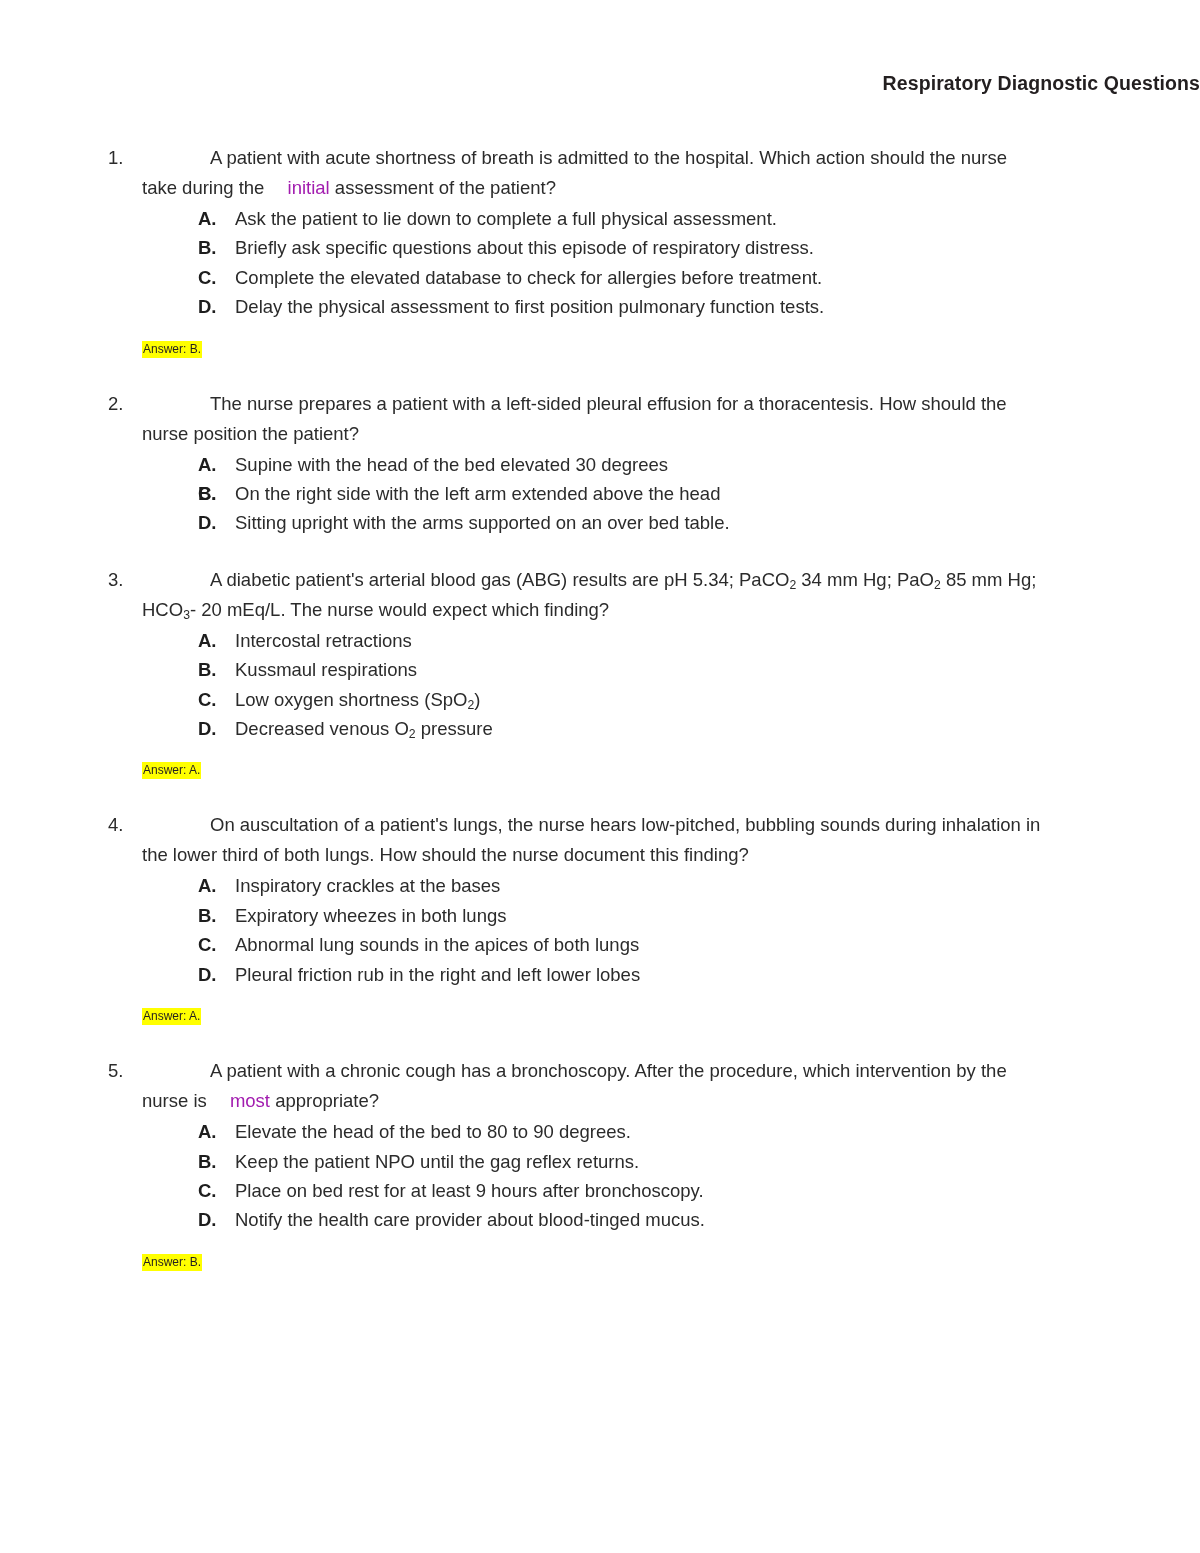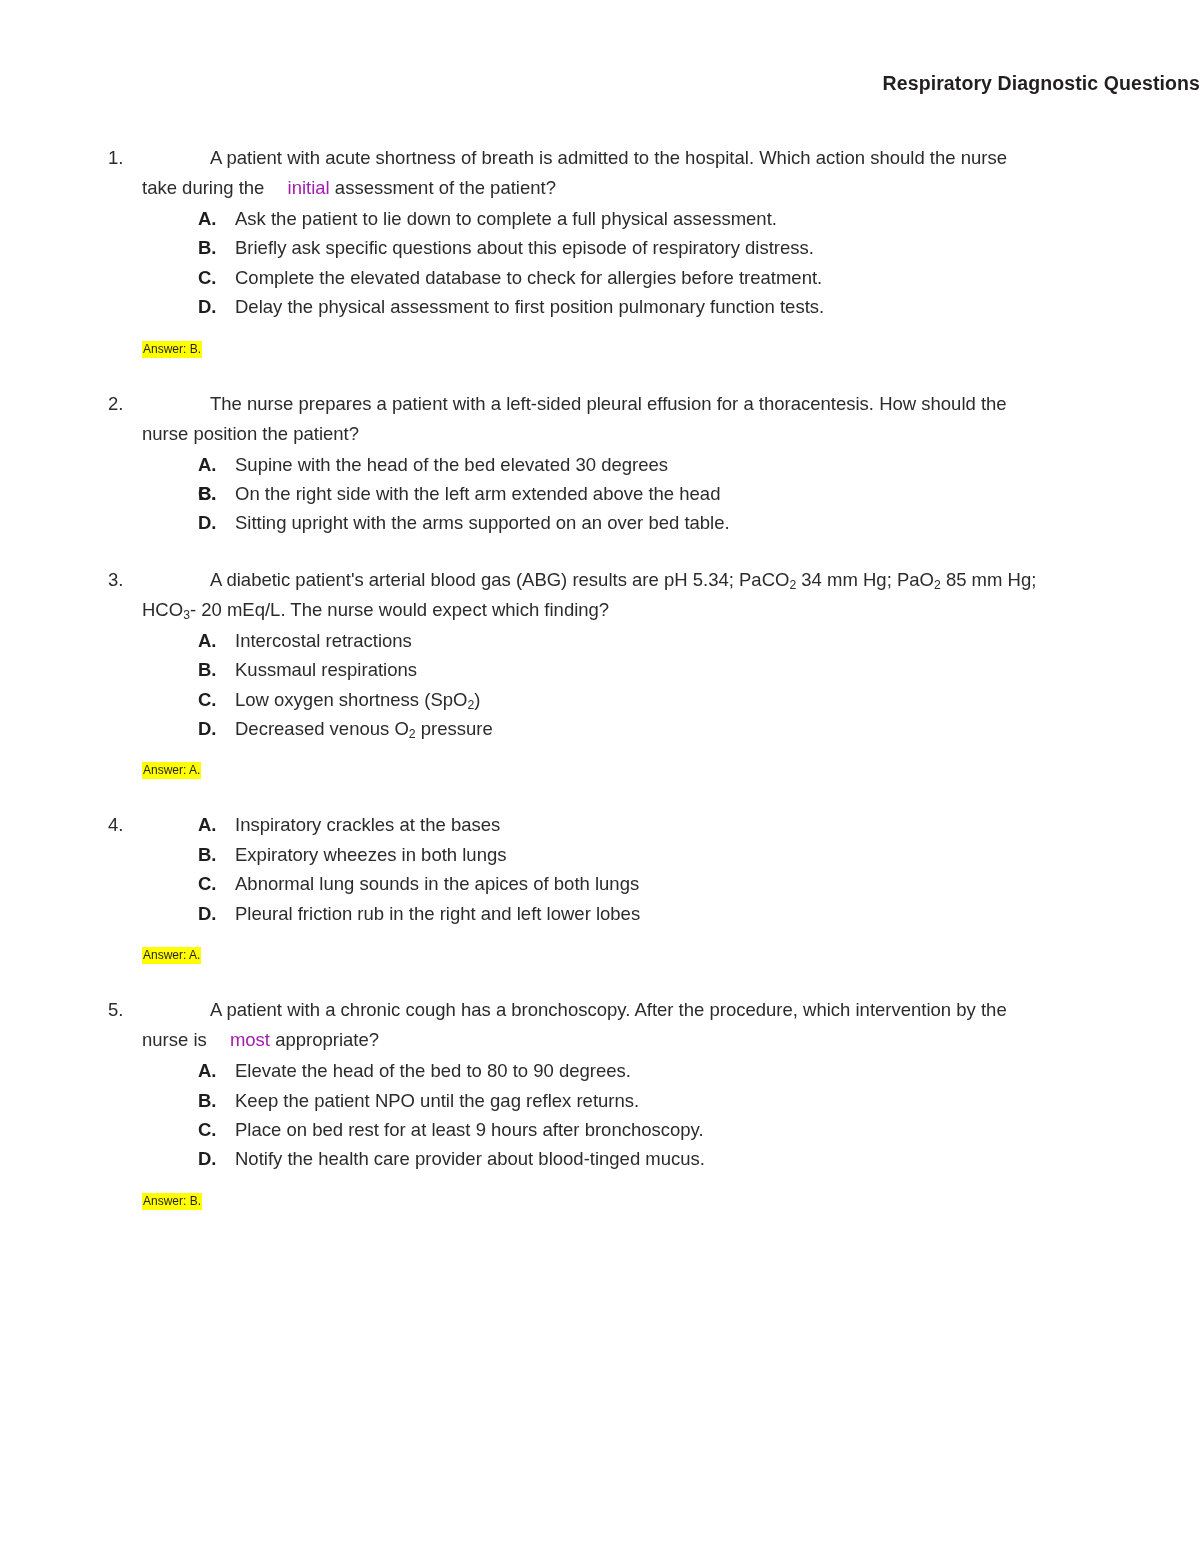"On auscultation of a patient's" span { html: none -> <span>On auscultation of a patient's lungs, the nurse hears low-pitched, bubbling sounds during inhalation in the lower third of both lungs. How should the nurse document this finding?</span> }
